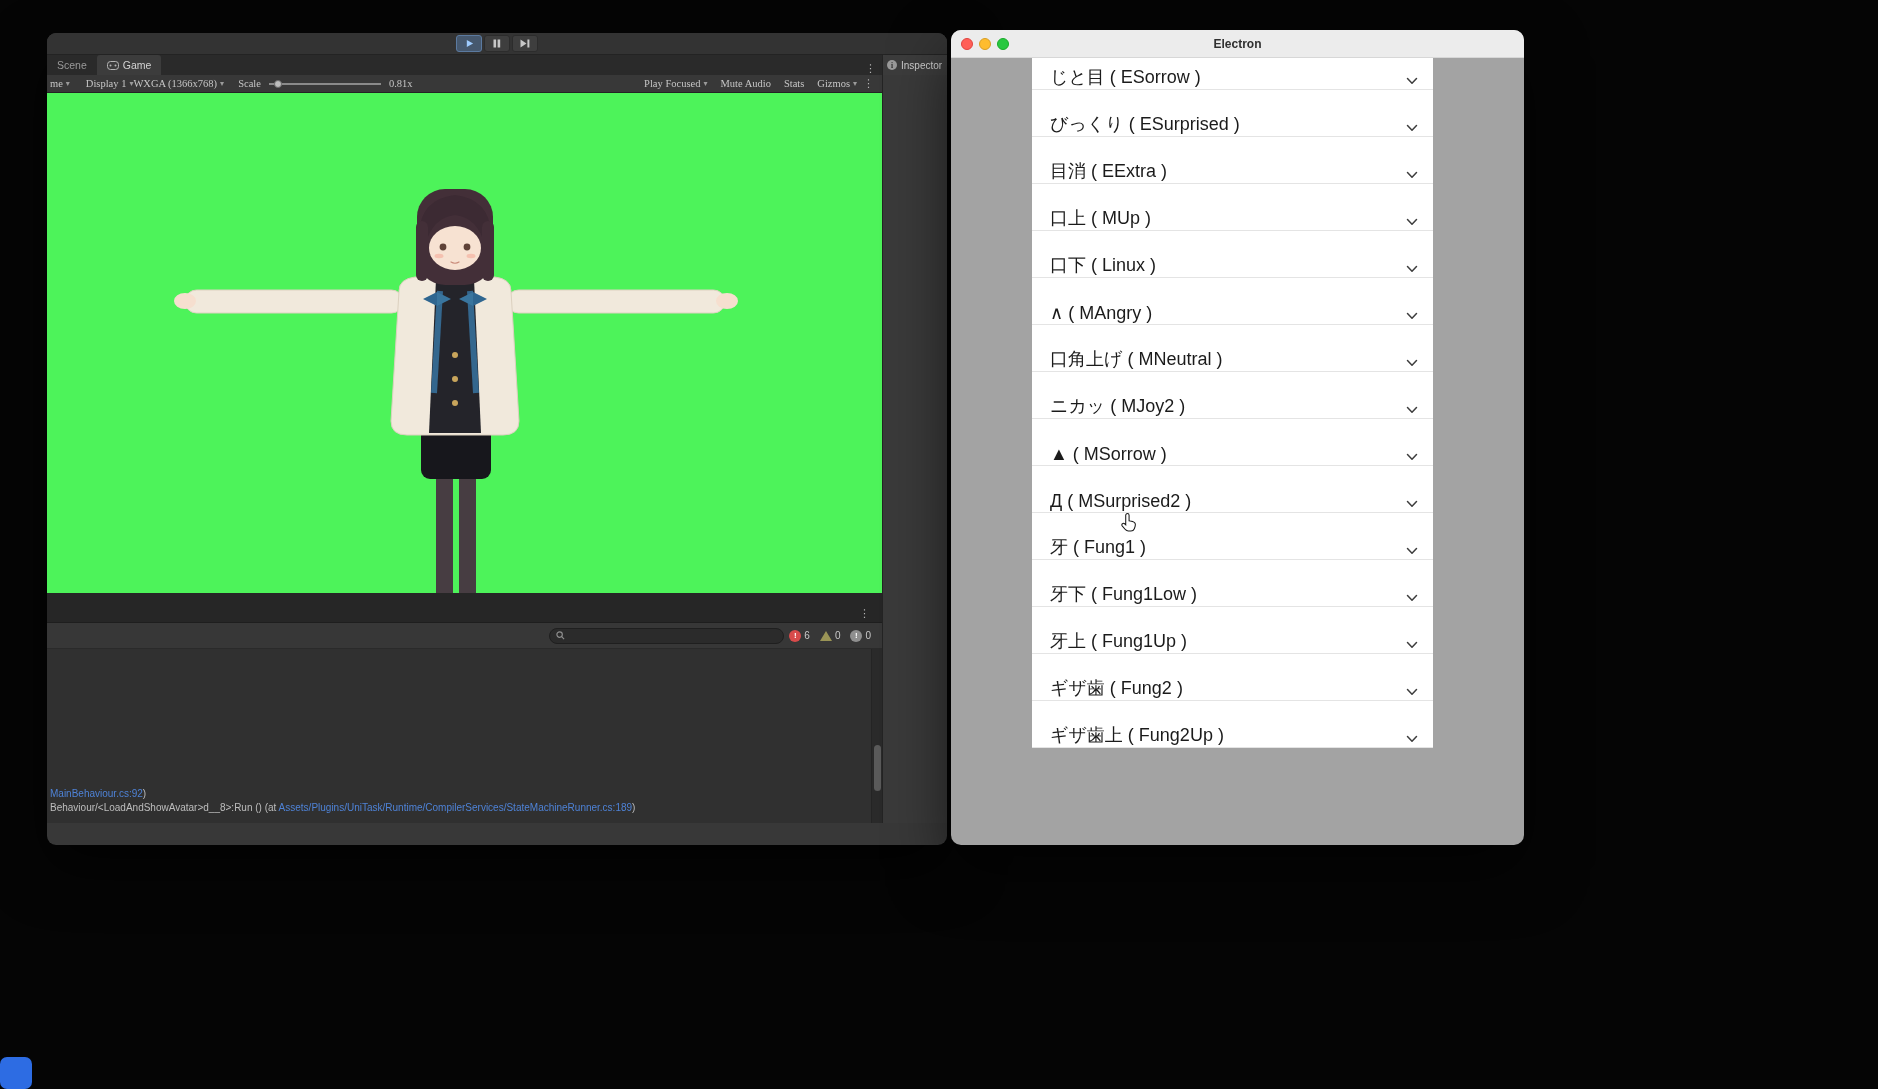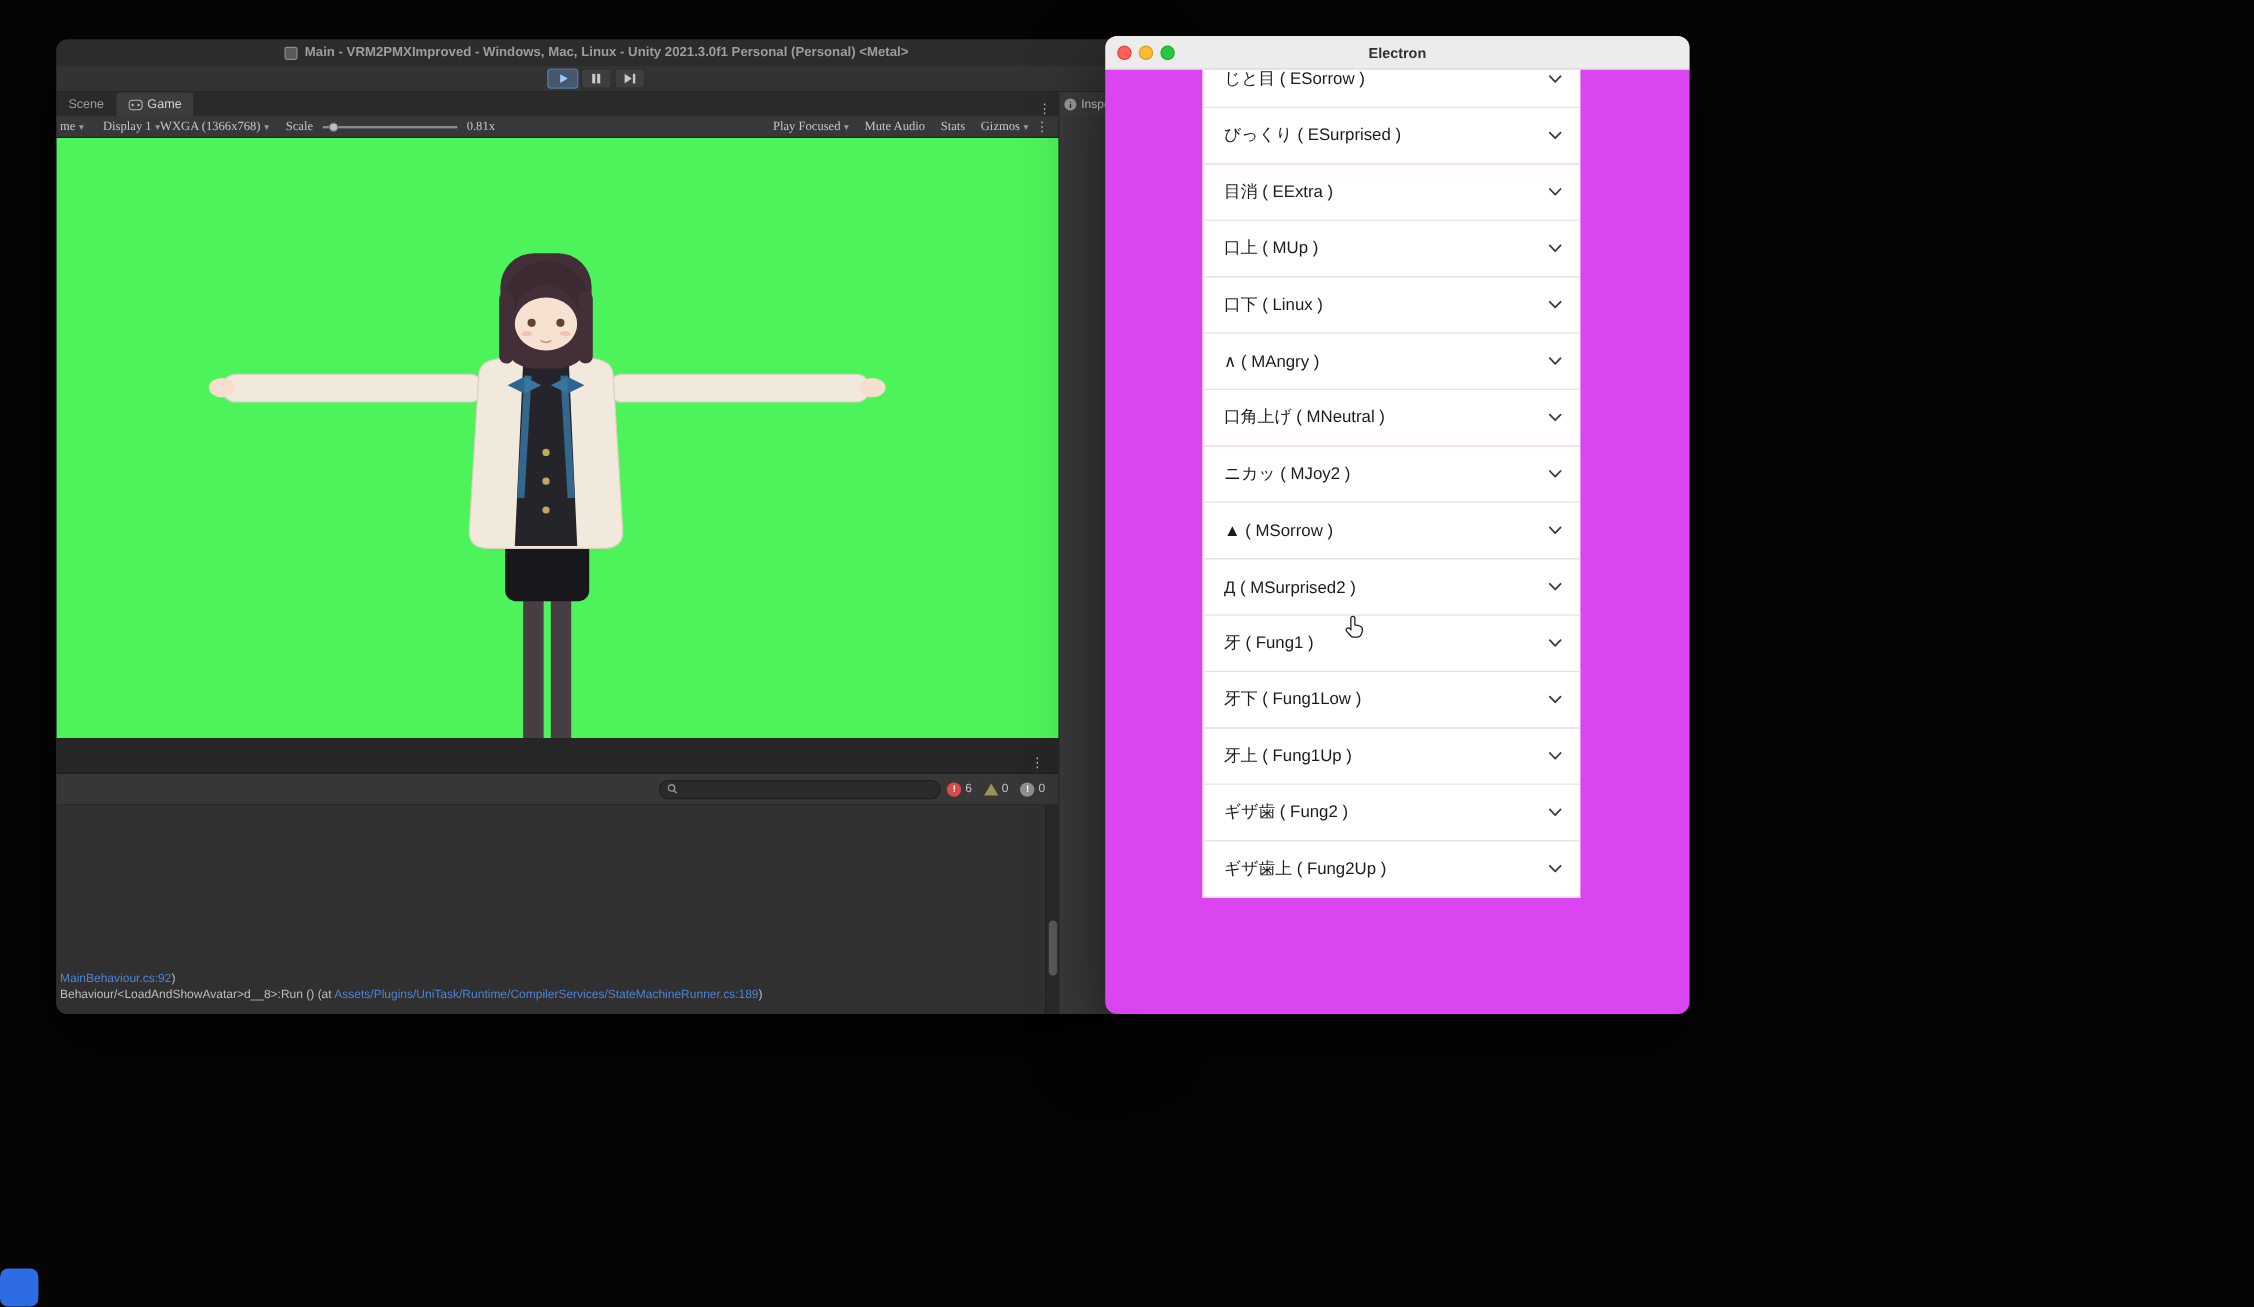"Main - VRM2PMXImproved - Windows," div.u-titlebar { html: <div> <span></span> <span>Main - VRM2PMXImproved - Windows, Mac, Linux - Unity 2021.3.0f1 Personal (Personal) &lt;Metal&gt;</span> </div> -> none }
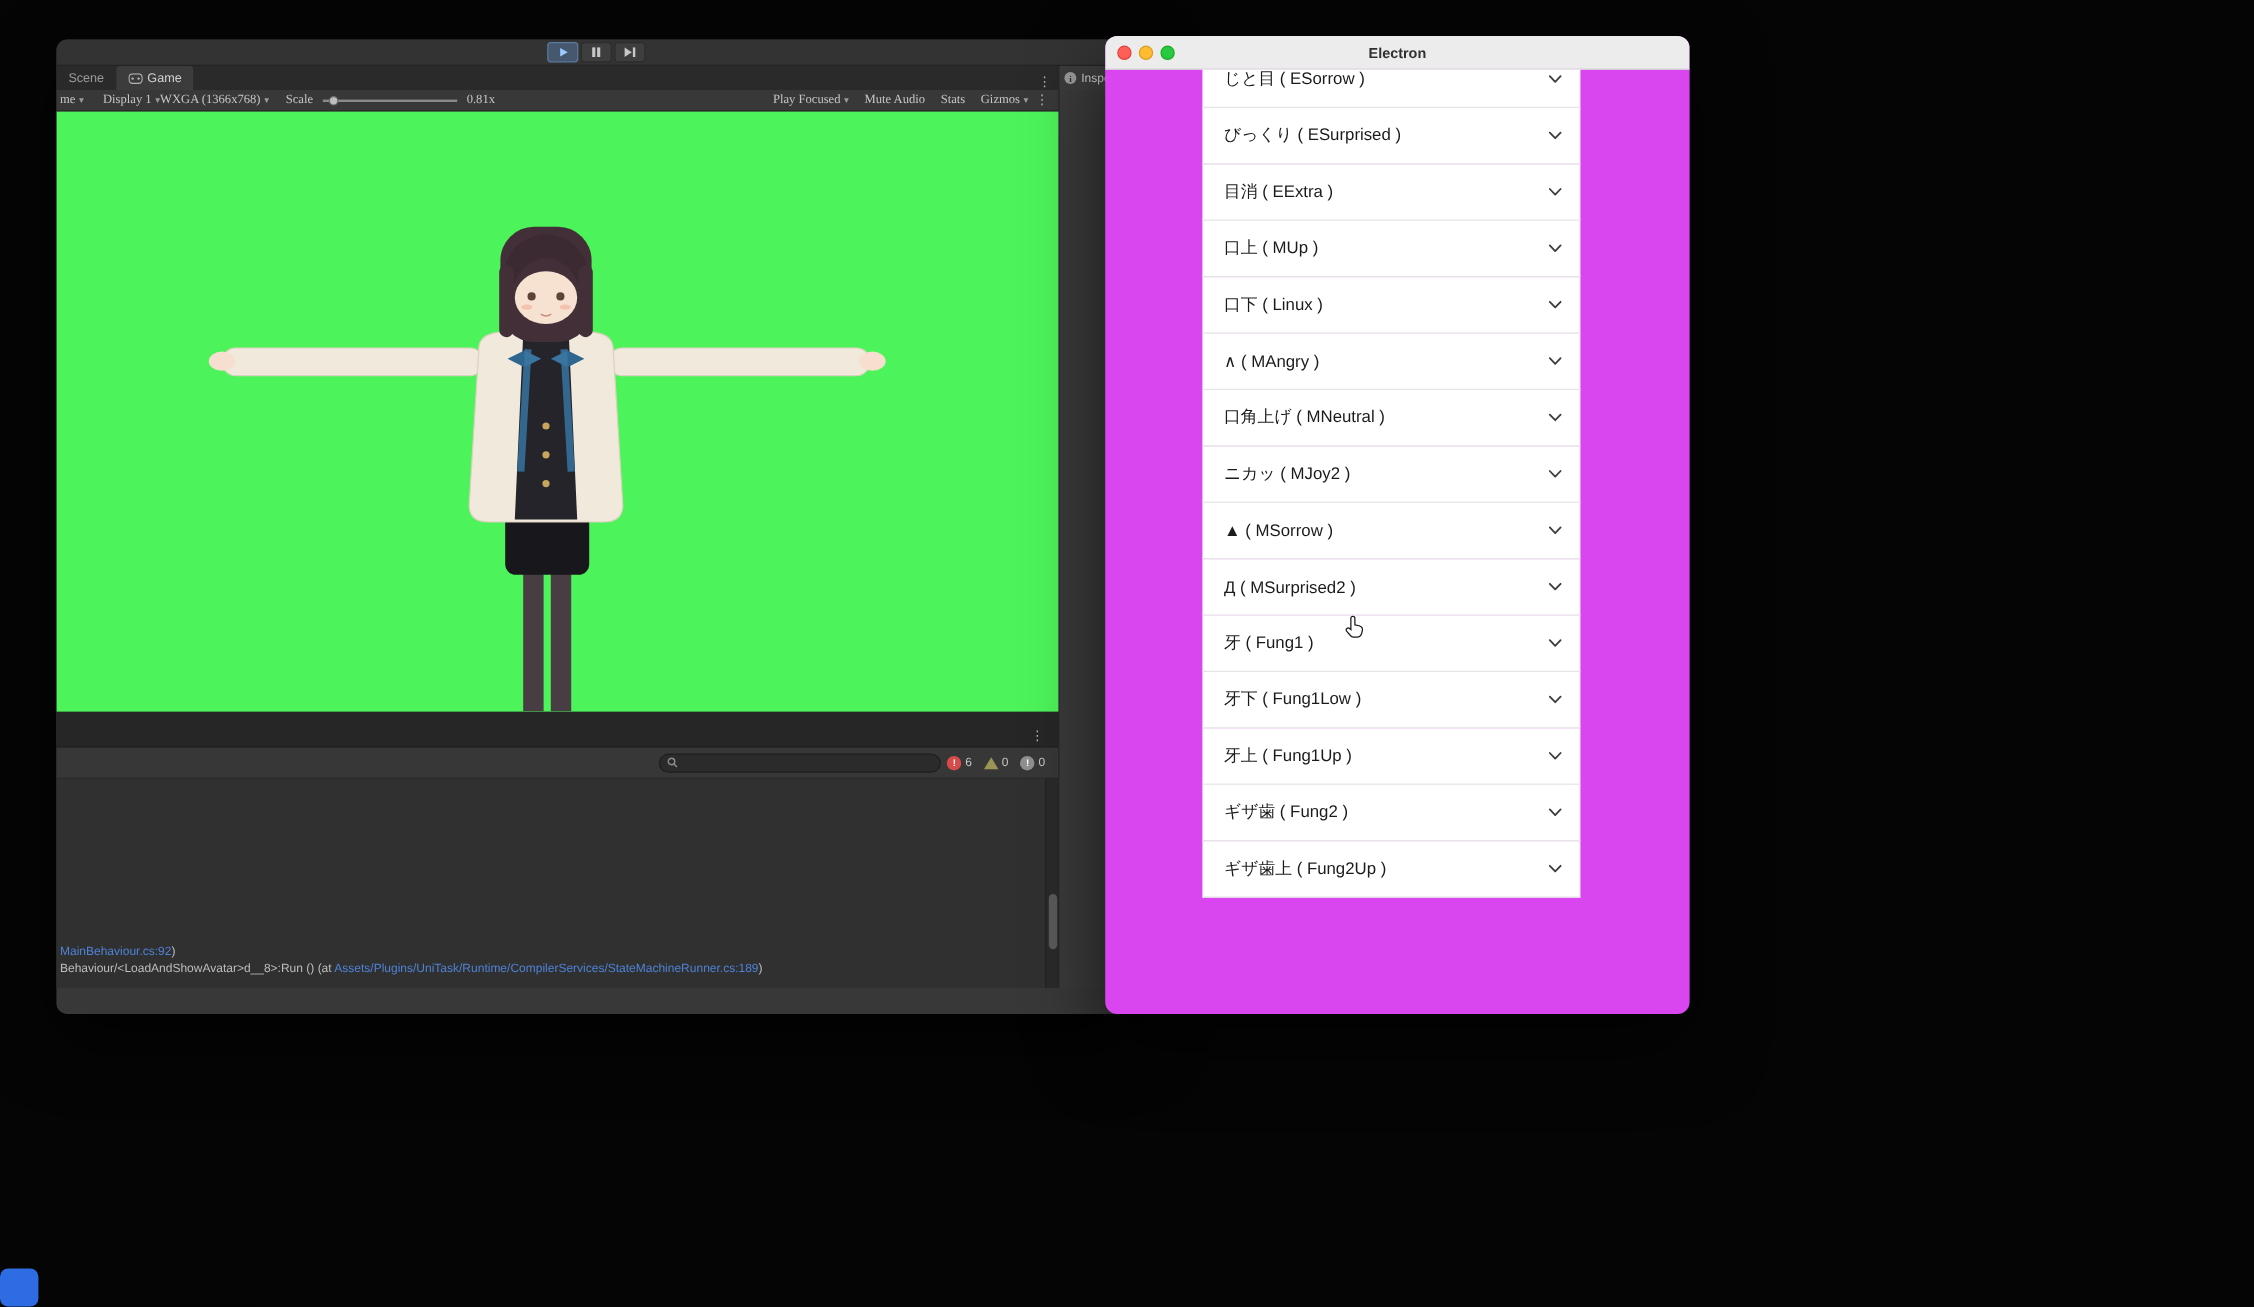"Electron" #electron-window { background: #d946ef -> #a3a3a3; left: 921px -> 951px; width: 487px -> 573px }
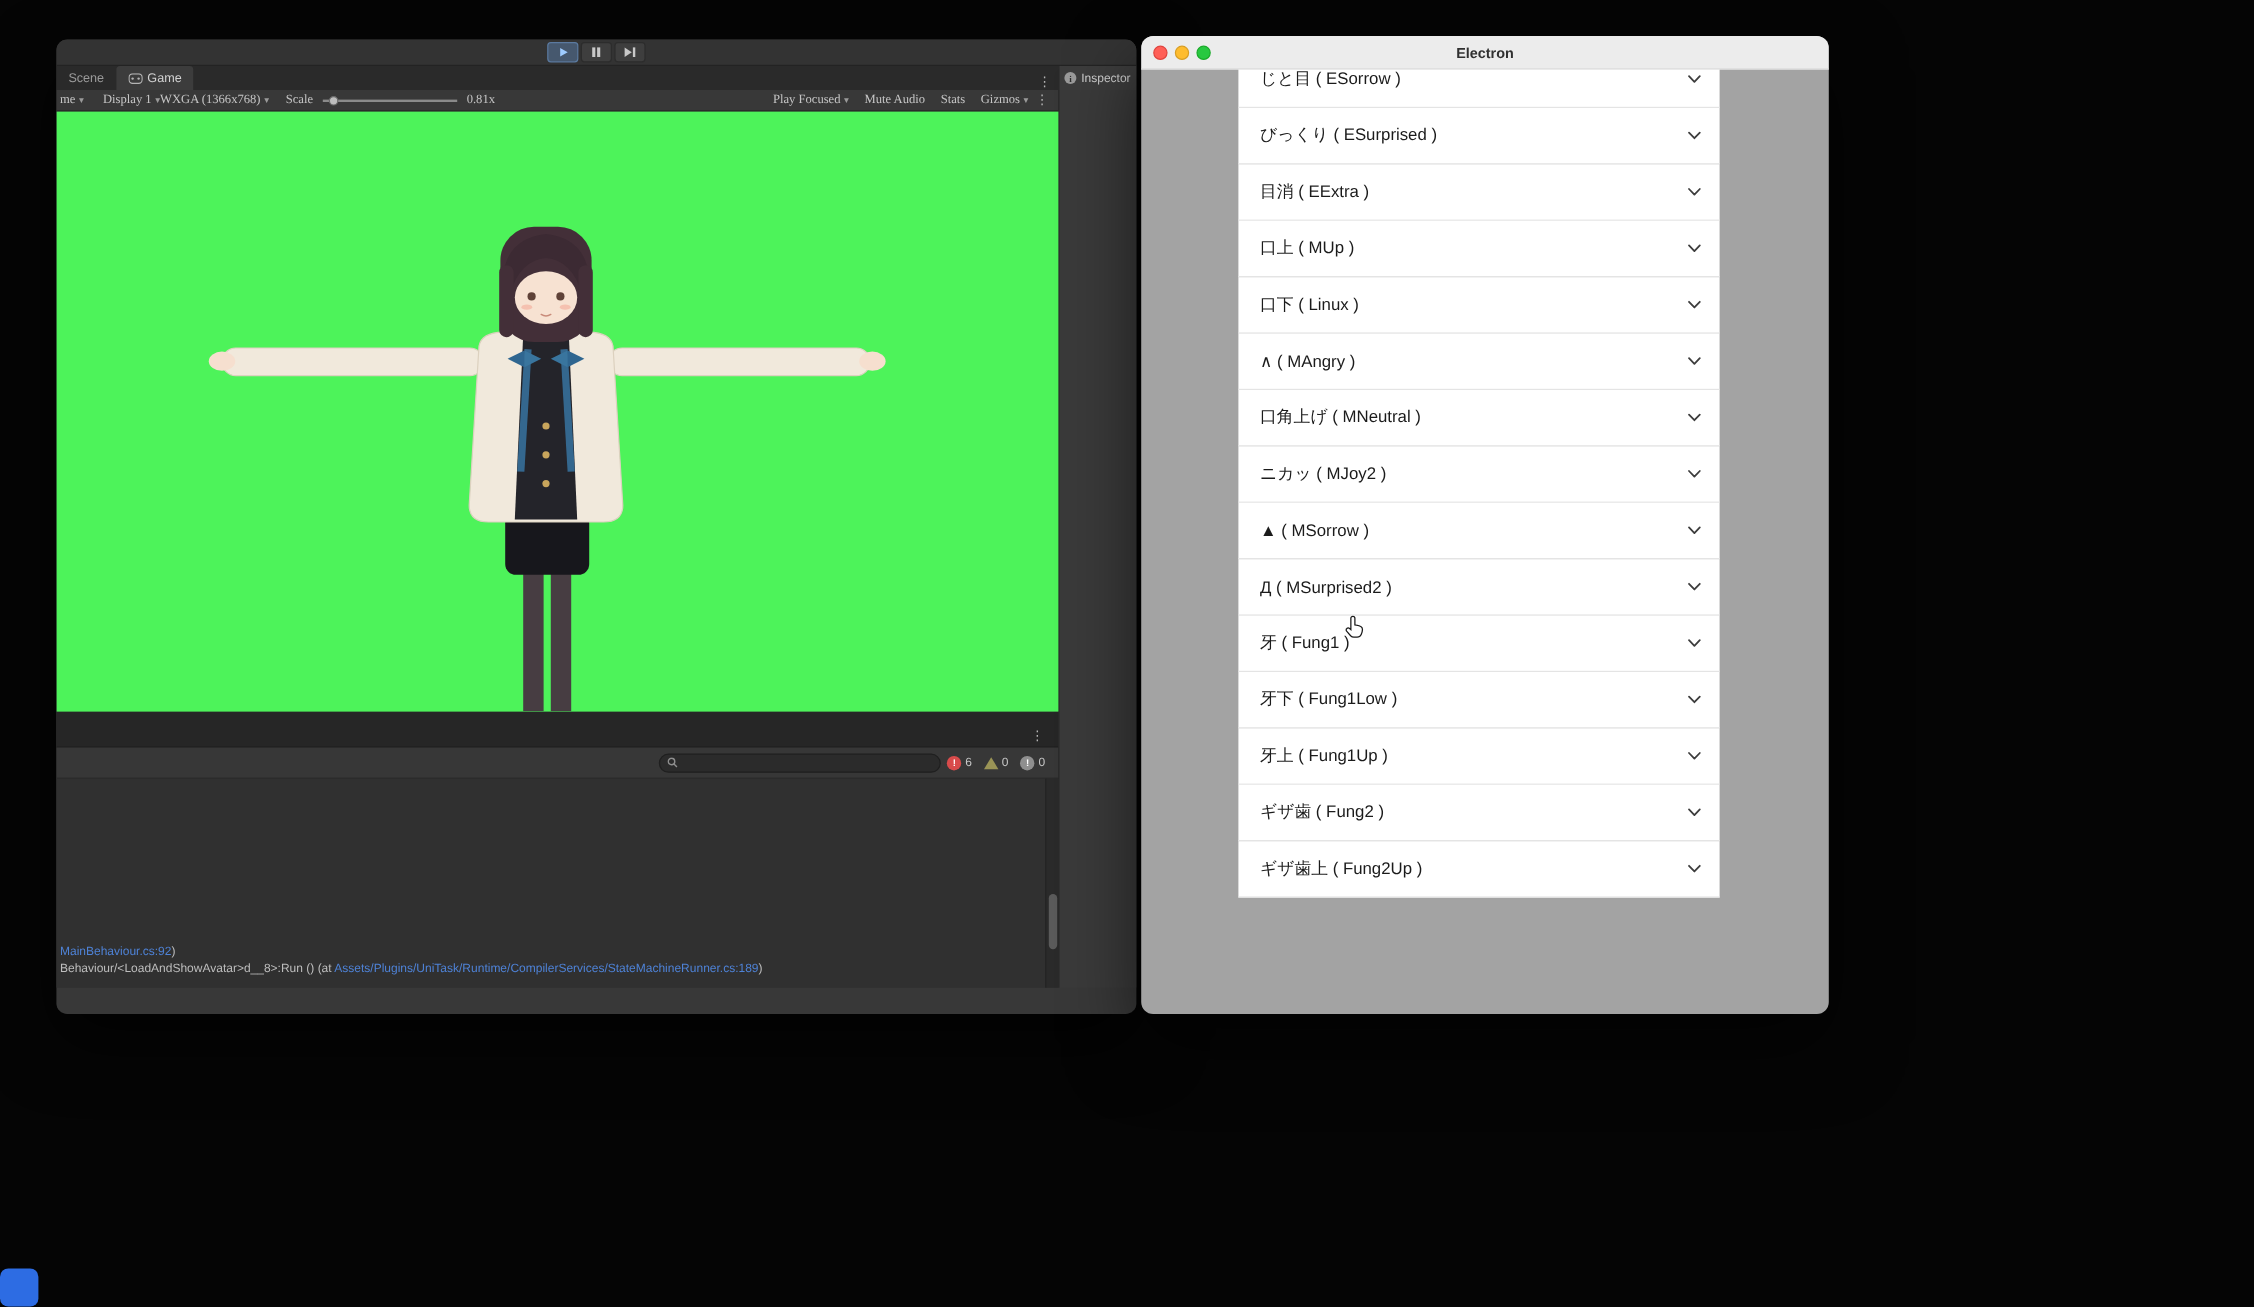"じと目 ( ESorrow )" .exp-row { align-items: center -> flex-end; font-size: 14px -> 18px }
